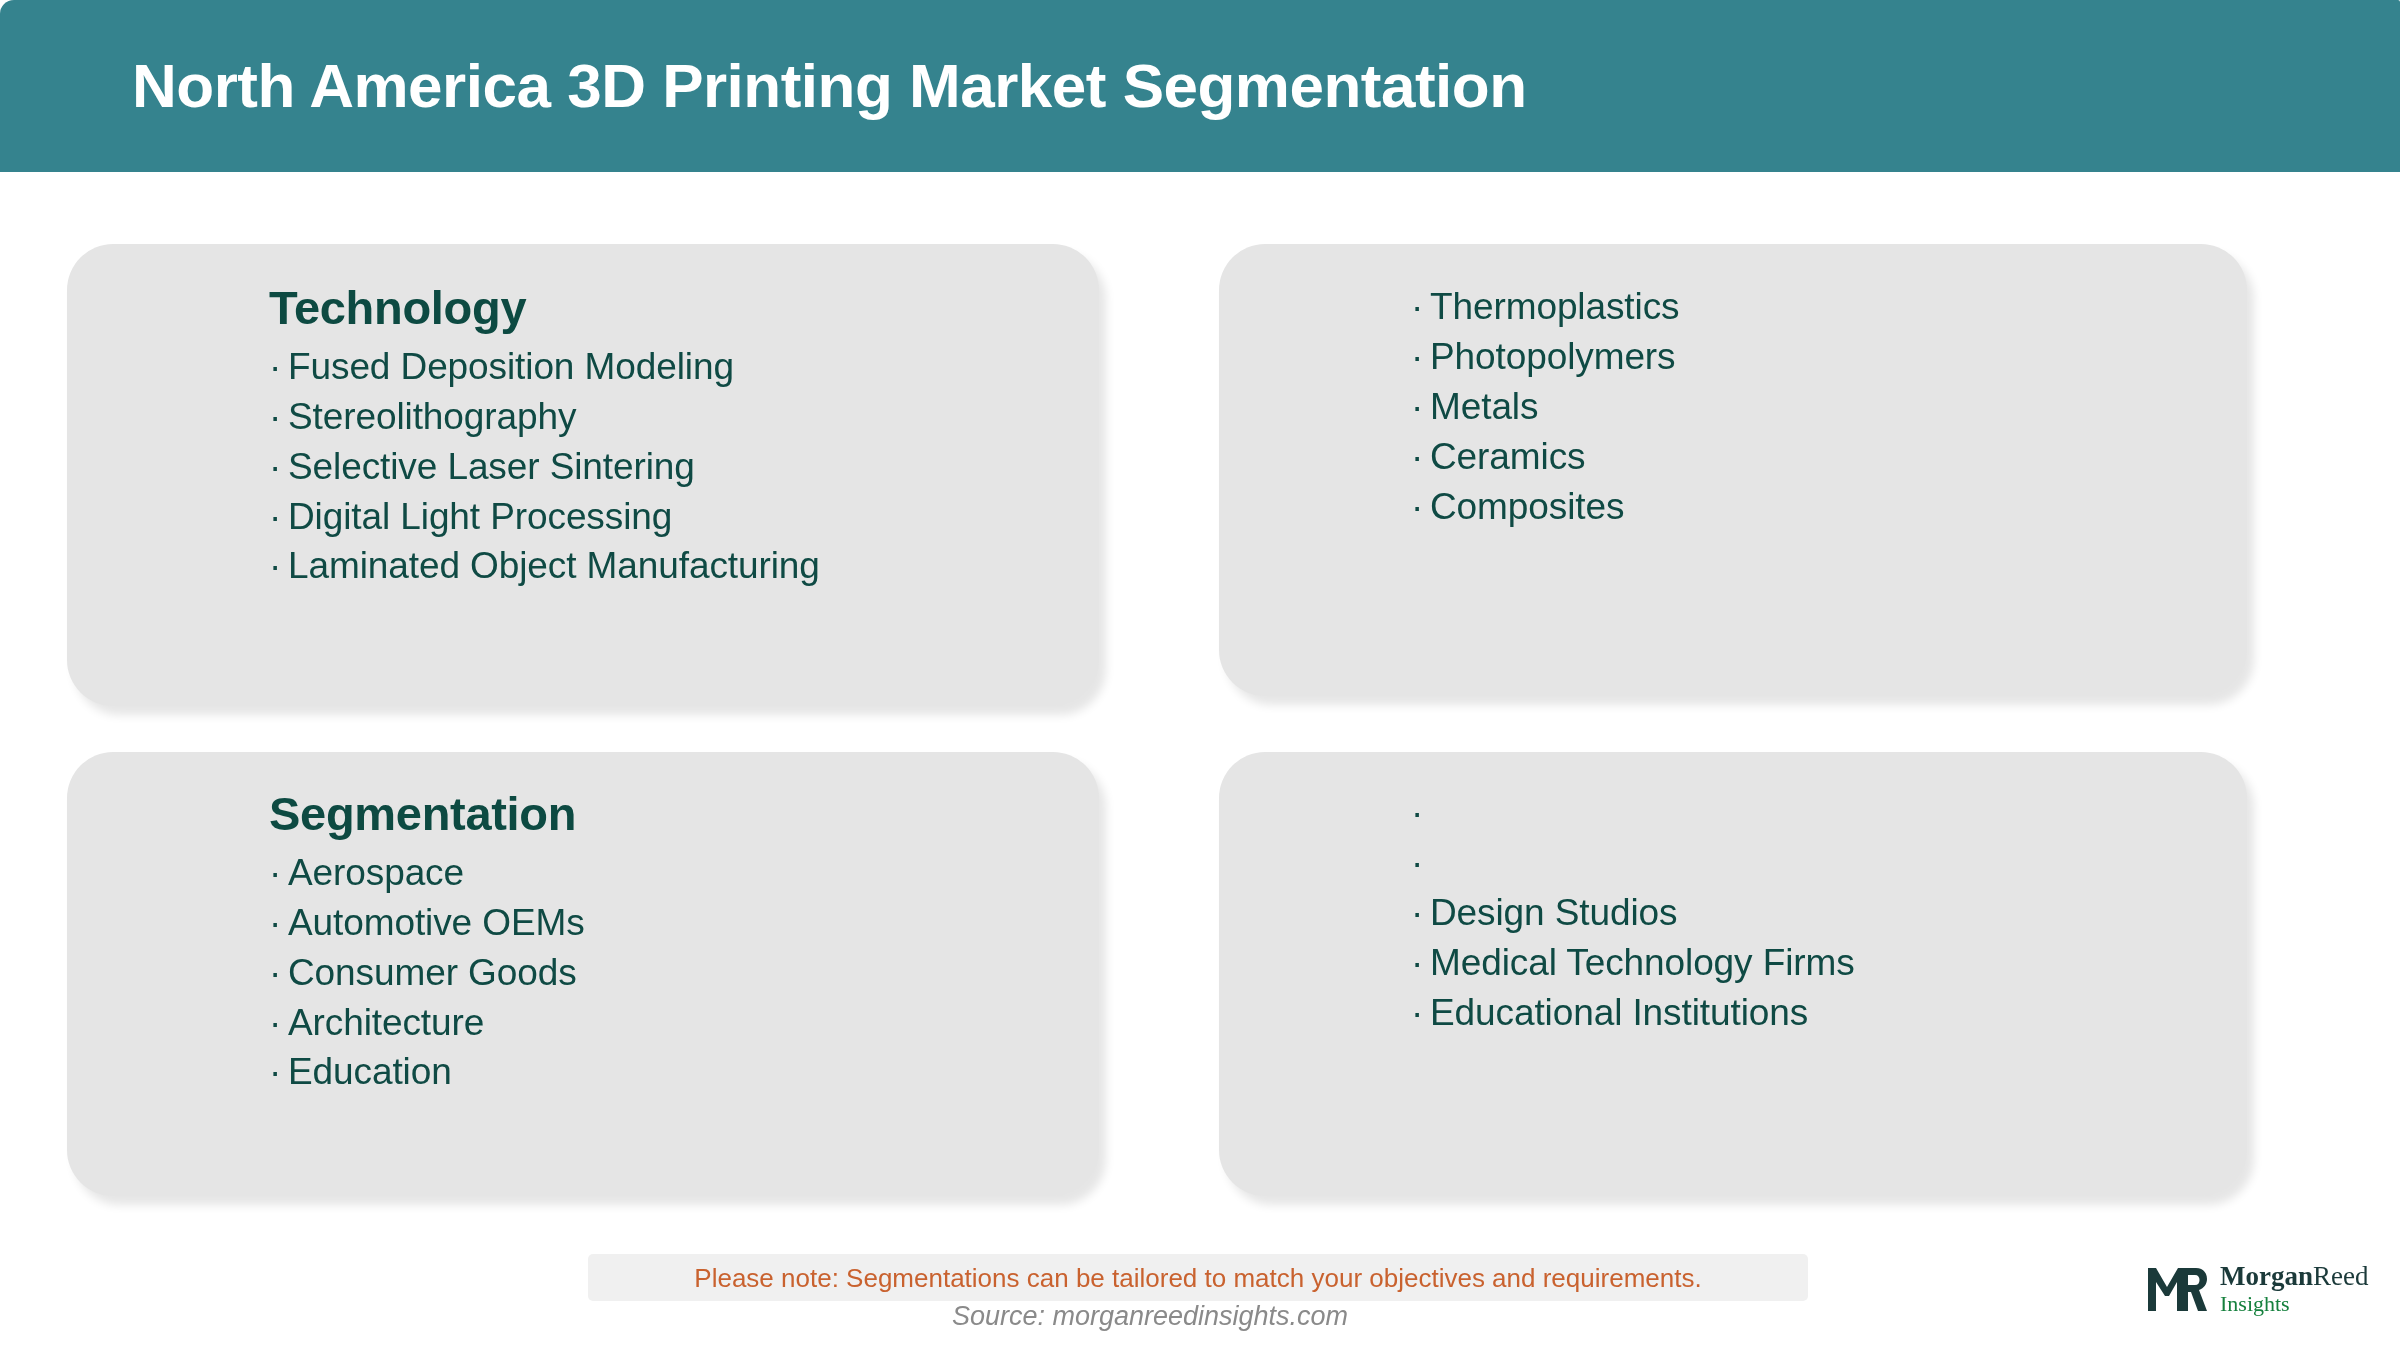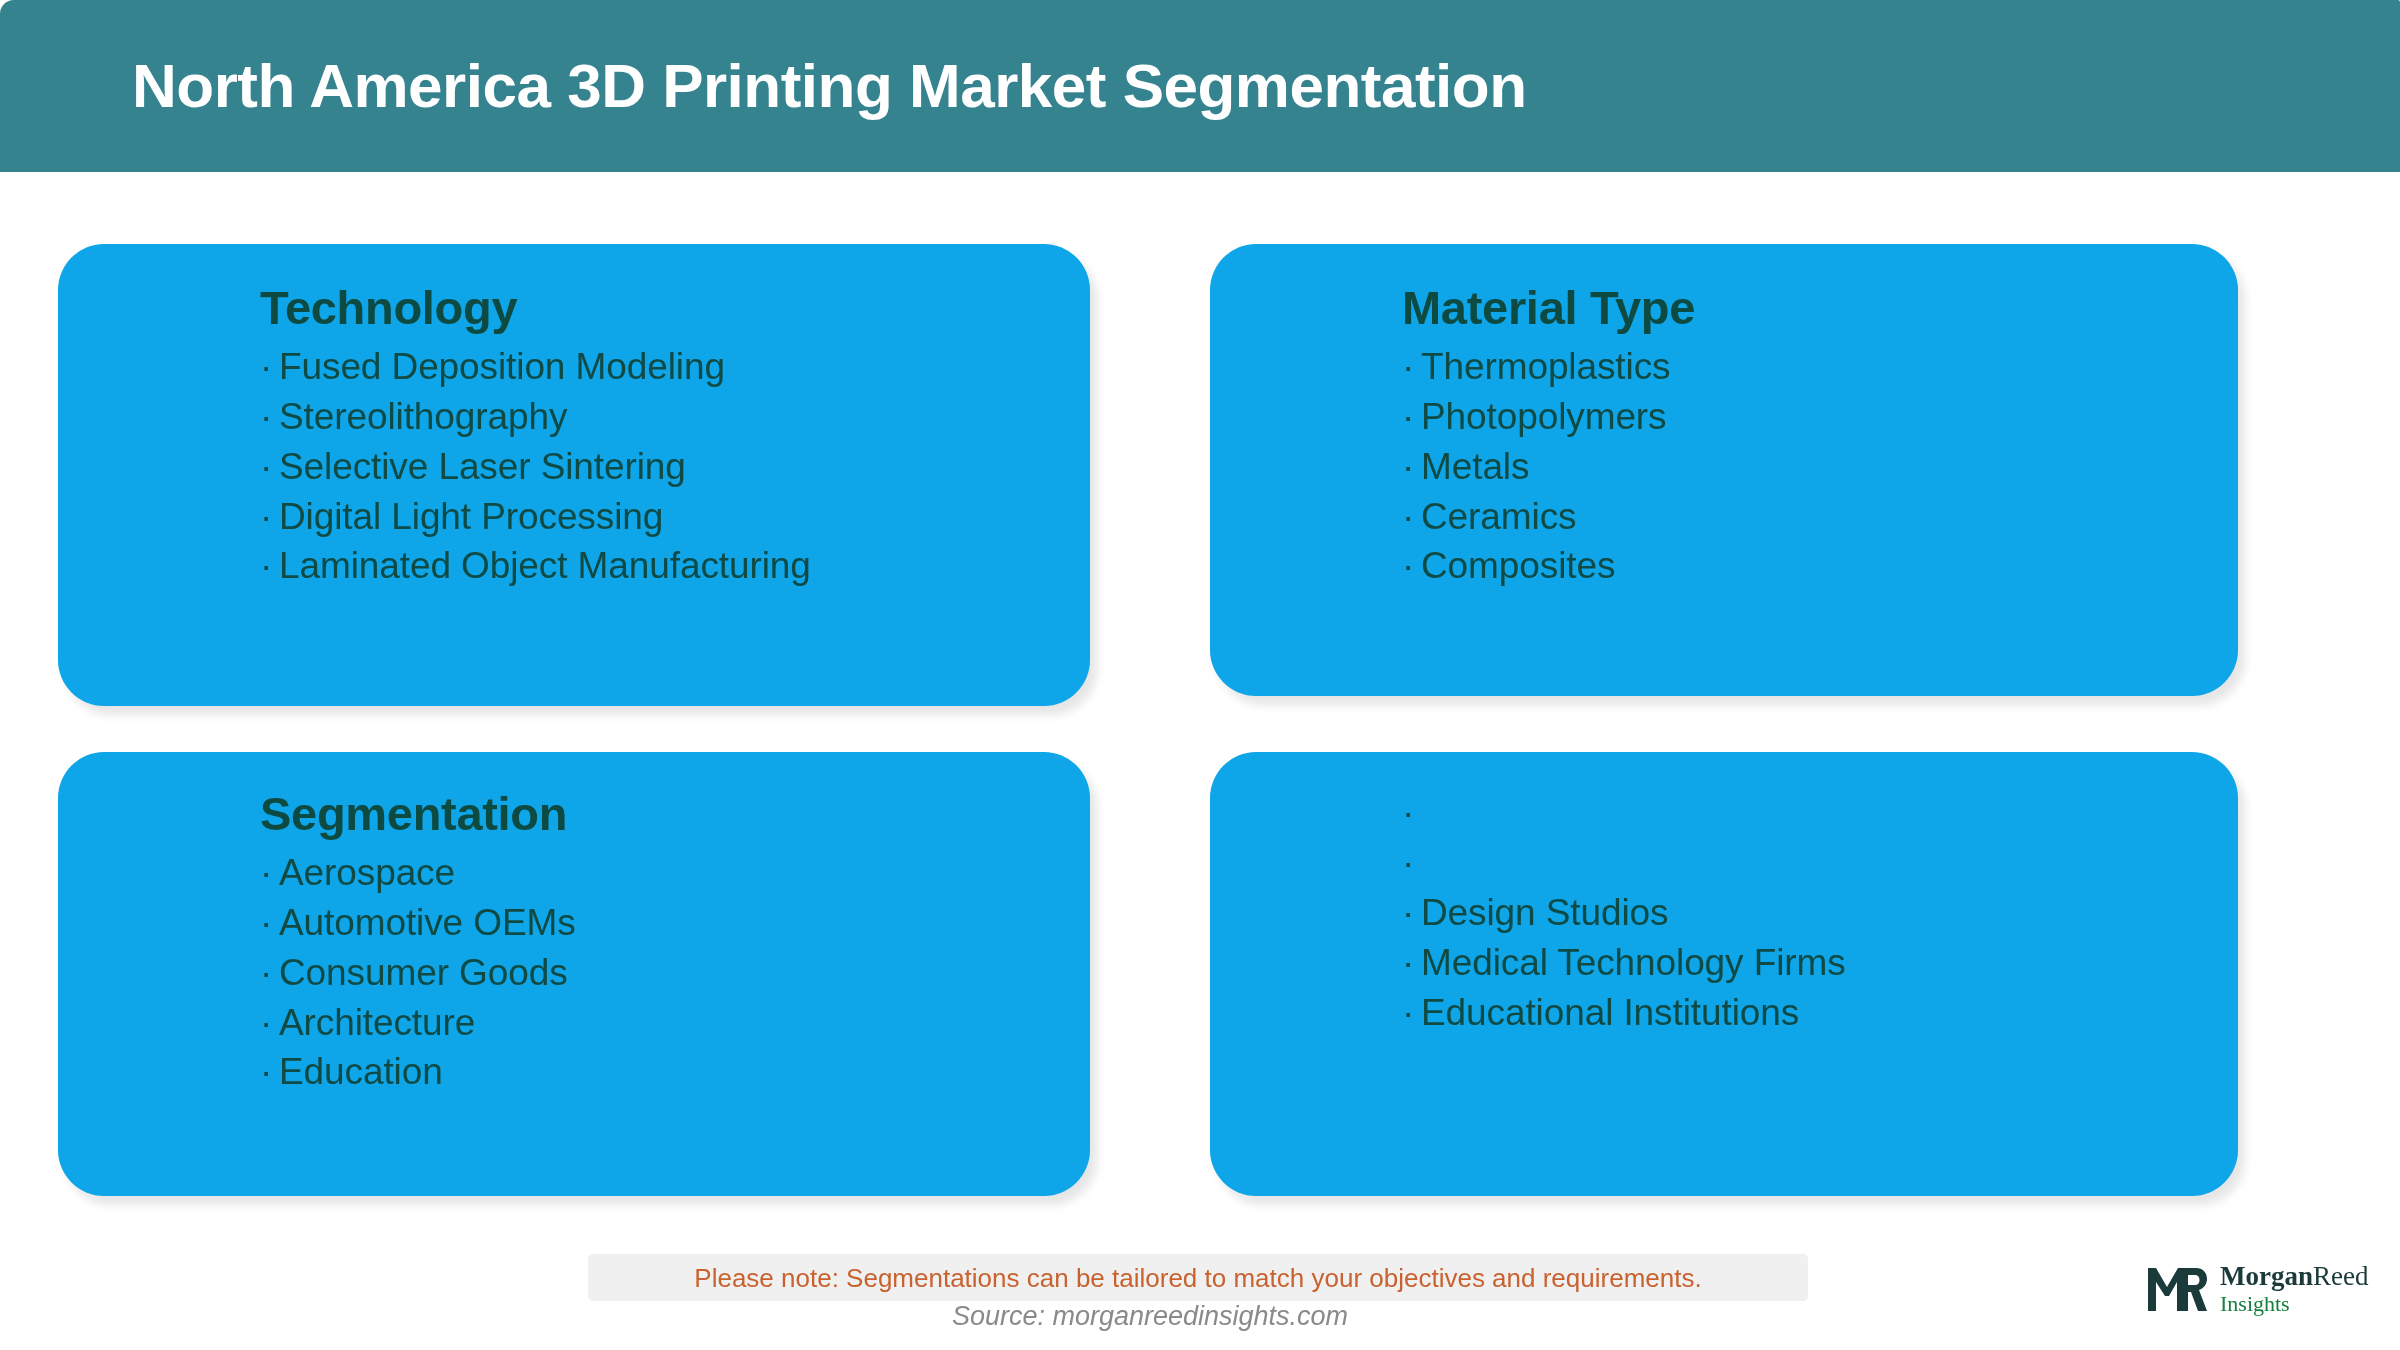"Technology" .card { background: #0ea5e9 -> #e5e5e5; margin-left: none -> 9px }
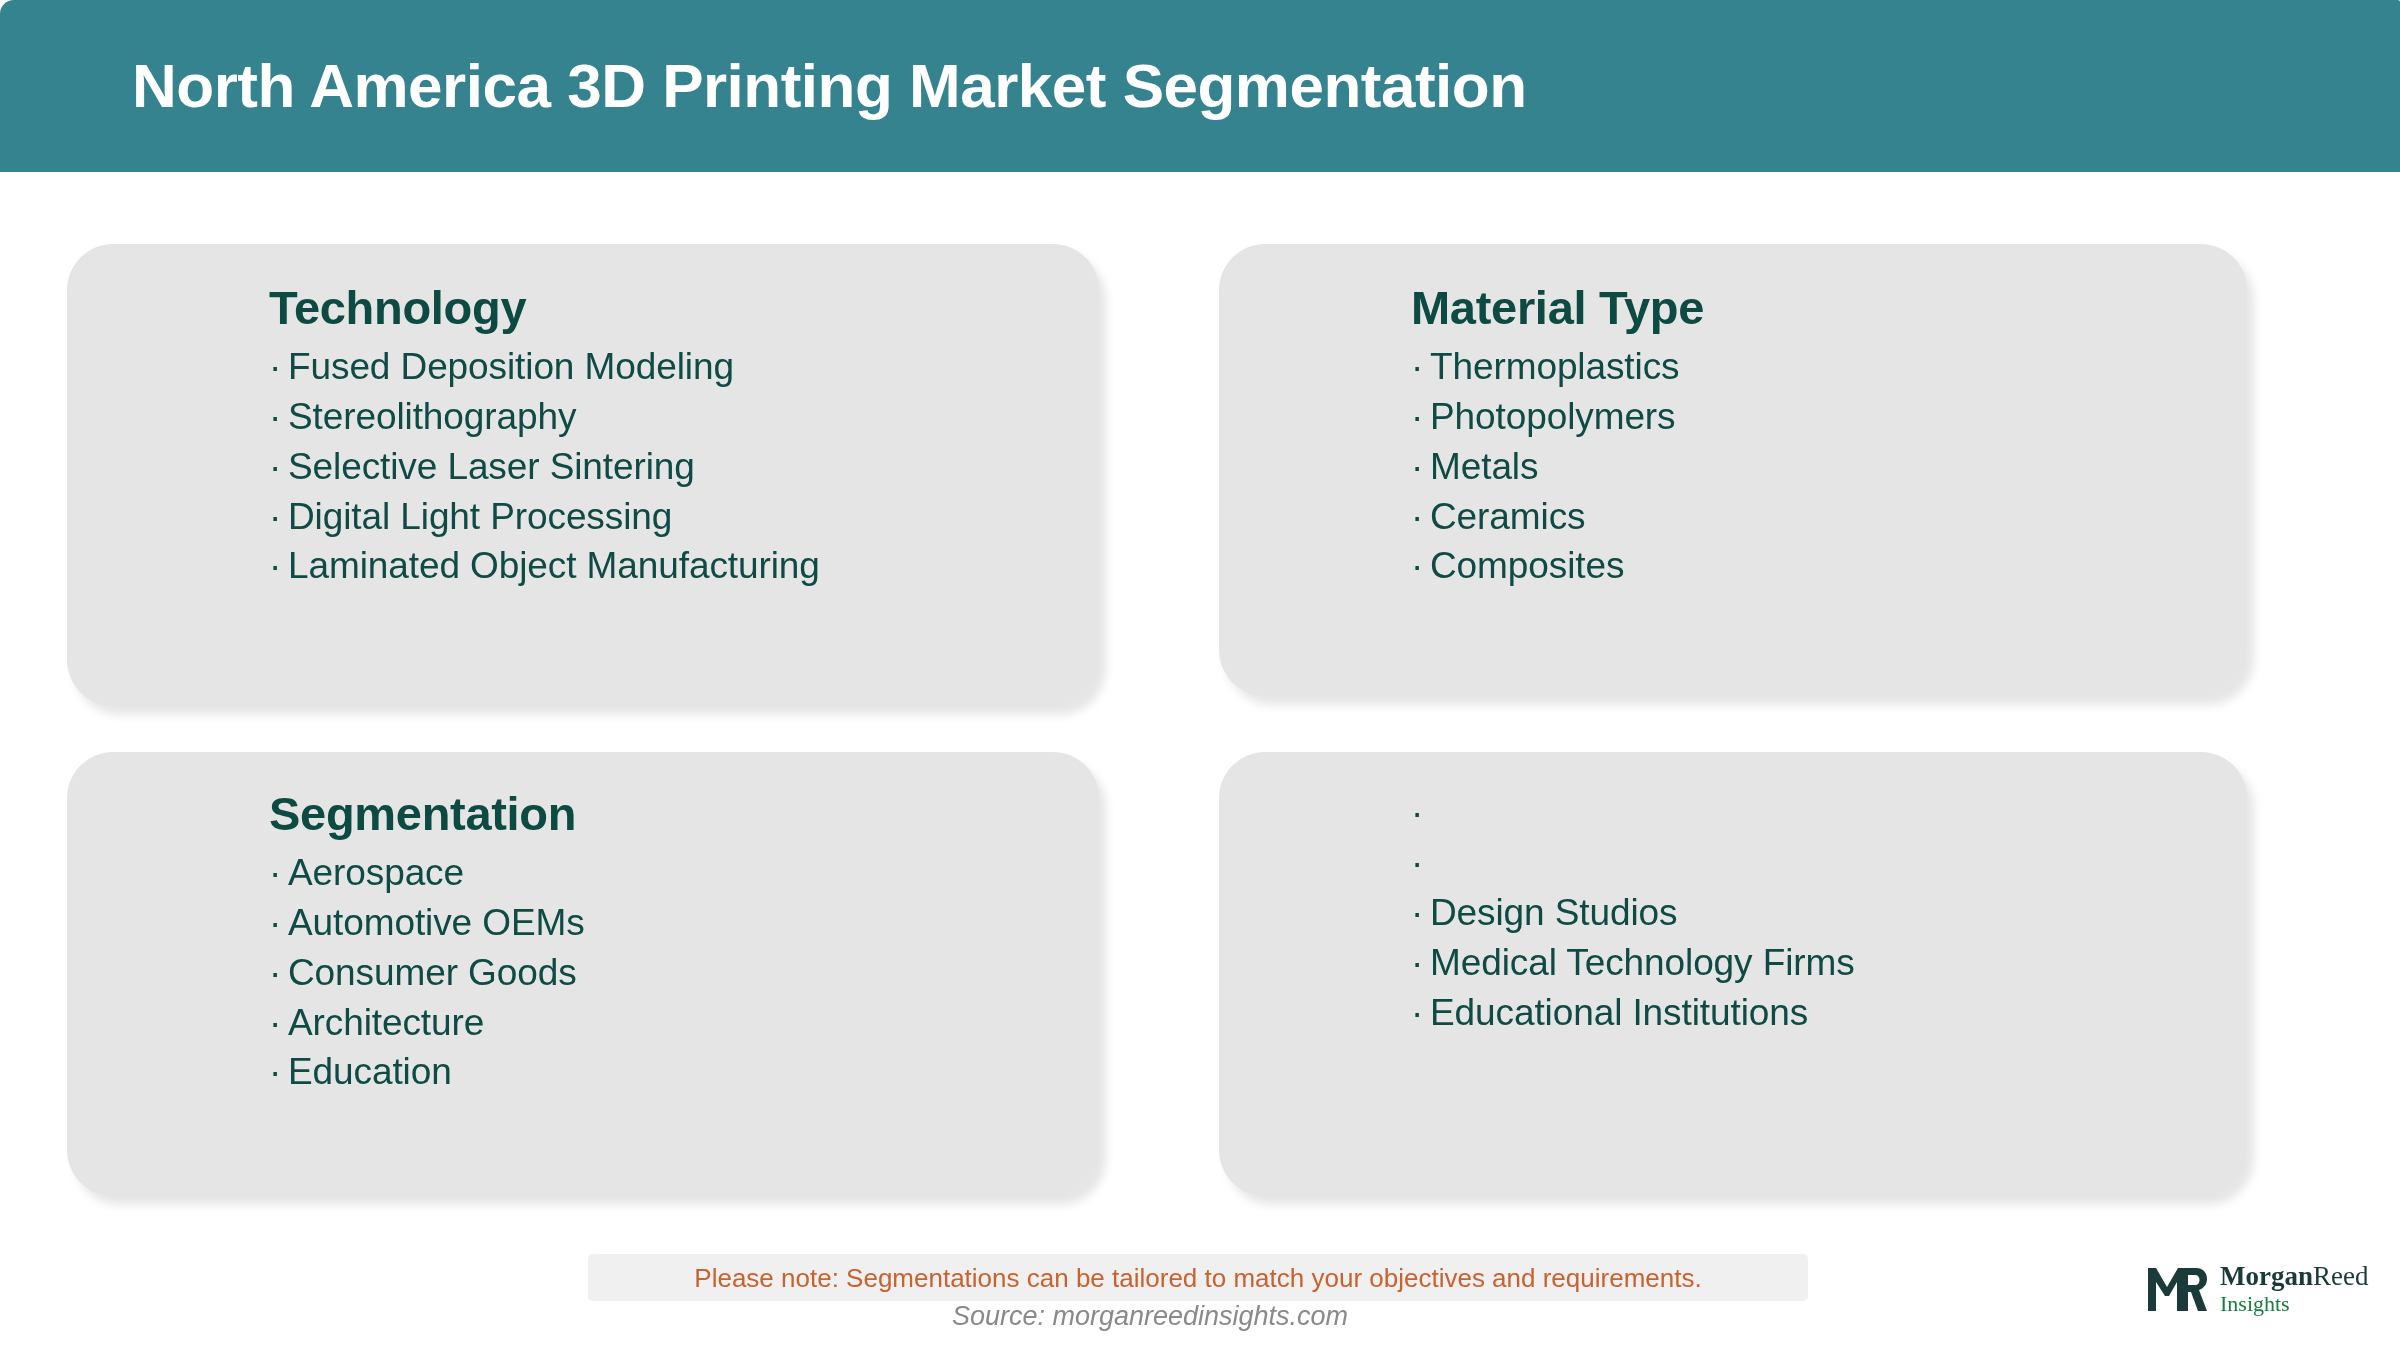"Material Type" div.card-title { html: <div>Material Type</div> -> none }
